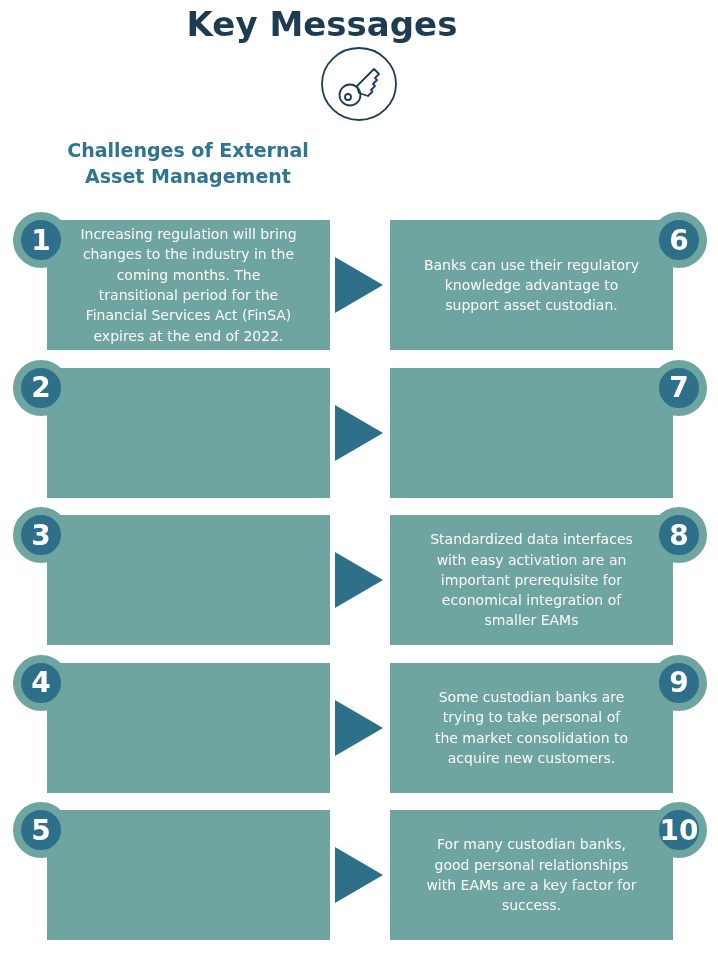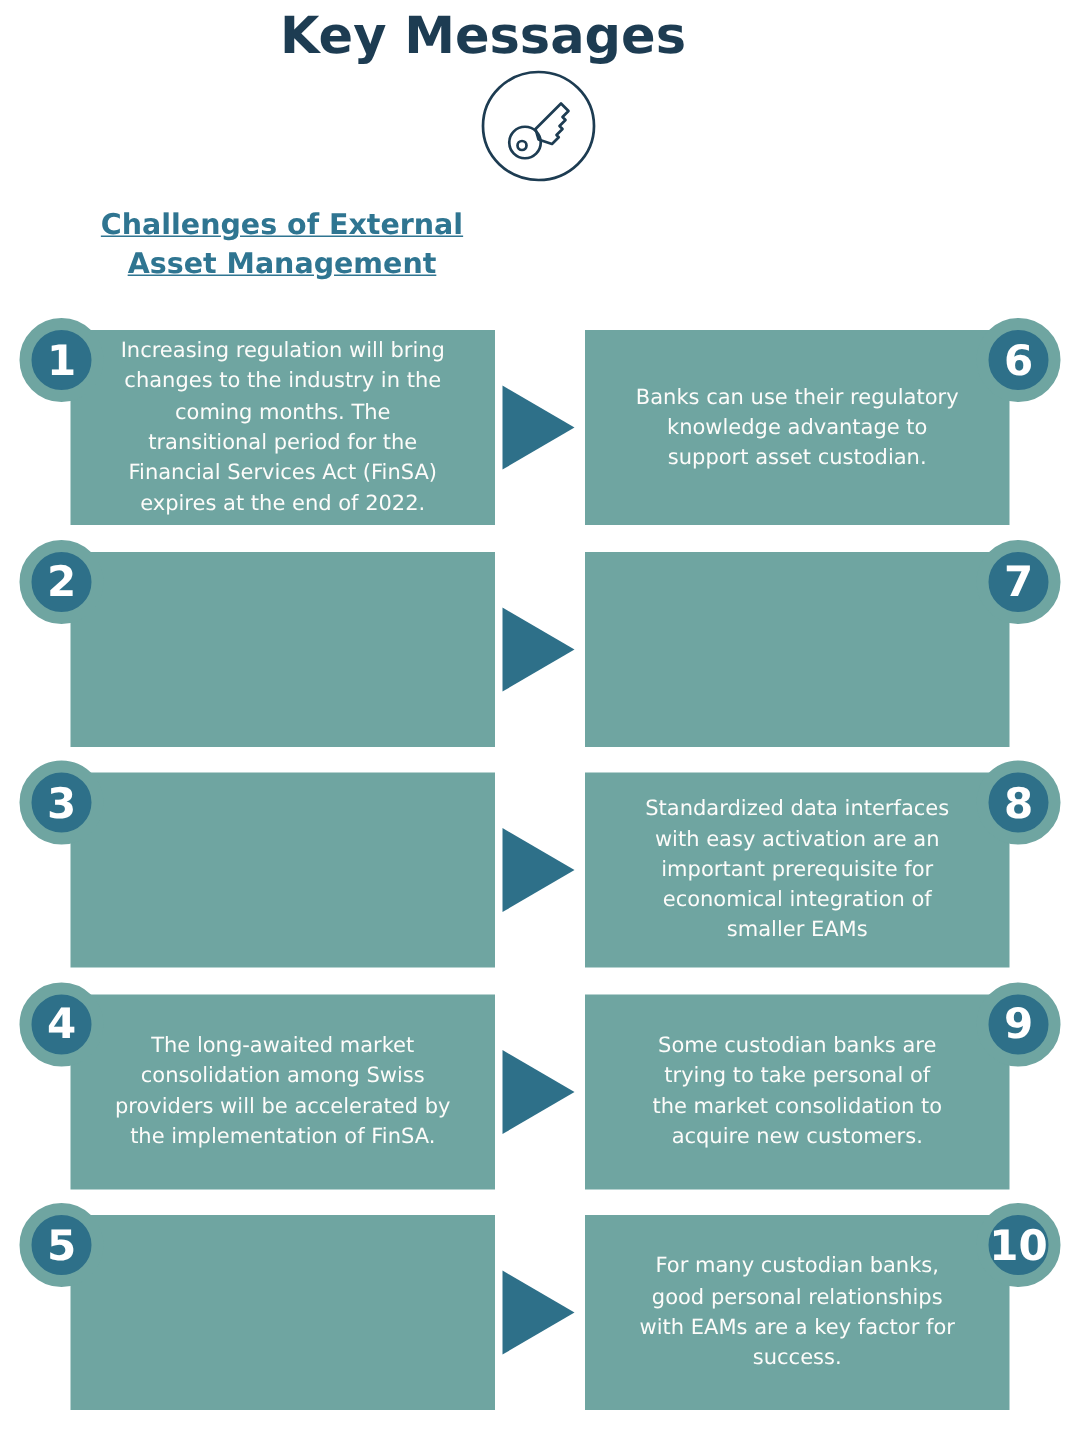"Challenges of External Asset Management" .col-header.left { text-decoration: underline -> none }
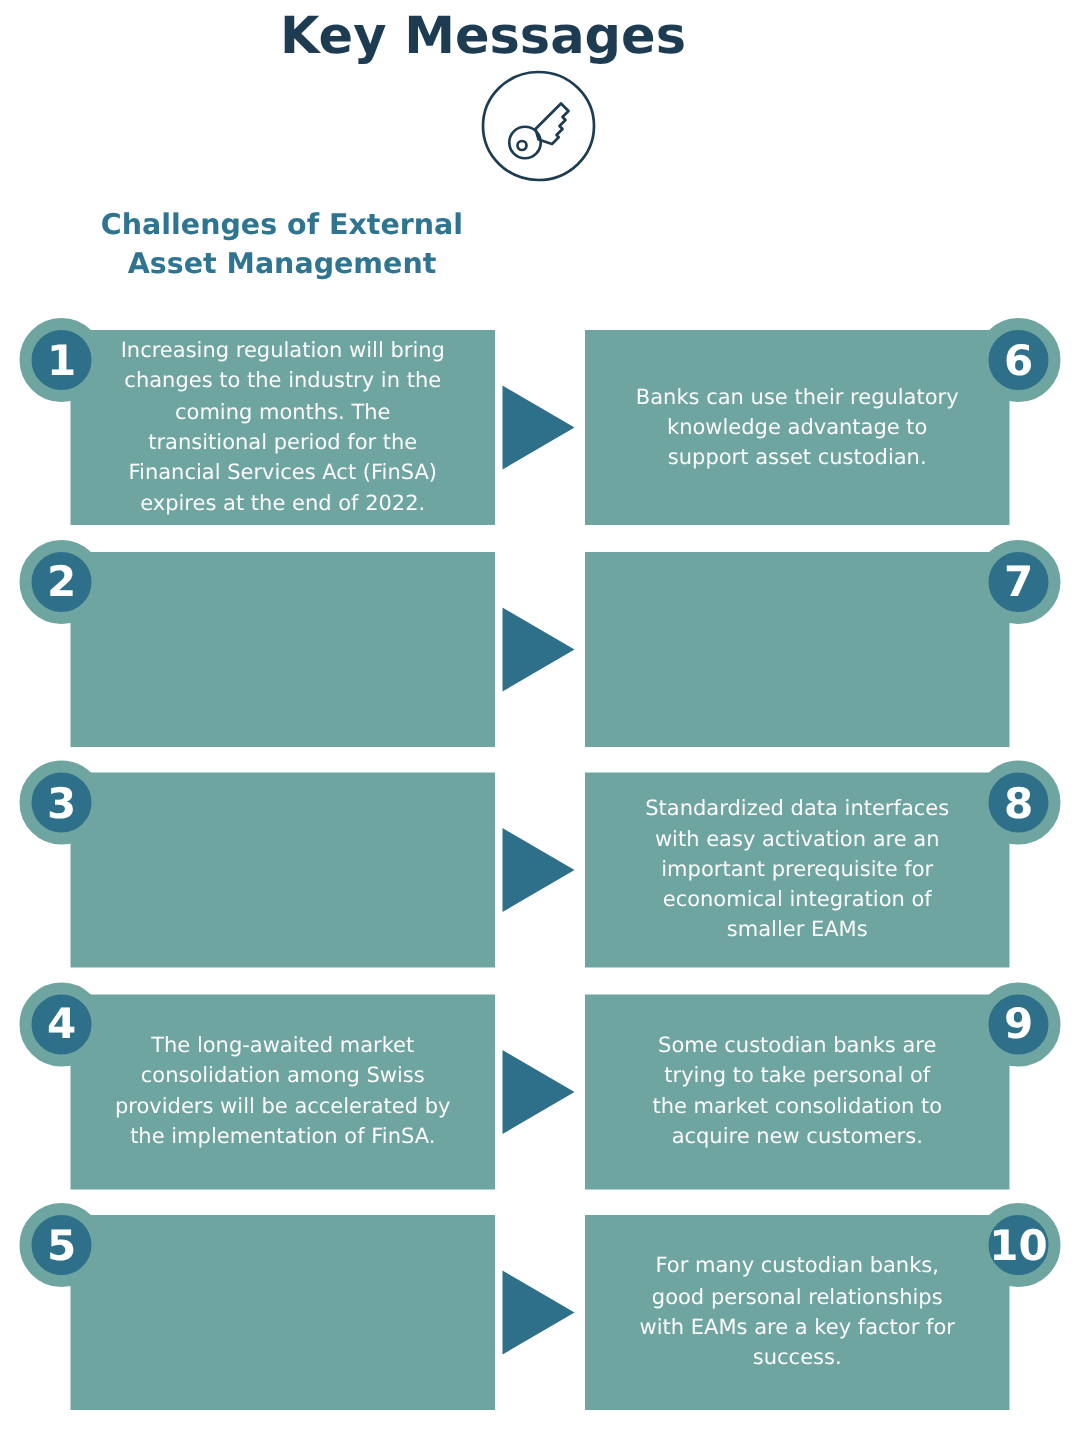"The long-awaited market" div.box-text { html: <div>The long-awaited market consolidation among Swiss providers will be accelerated by the implementation of FinSA.</div> -> none }
